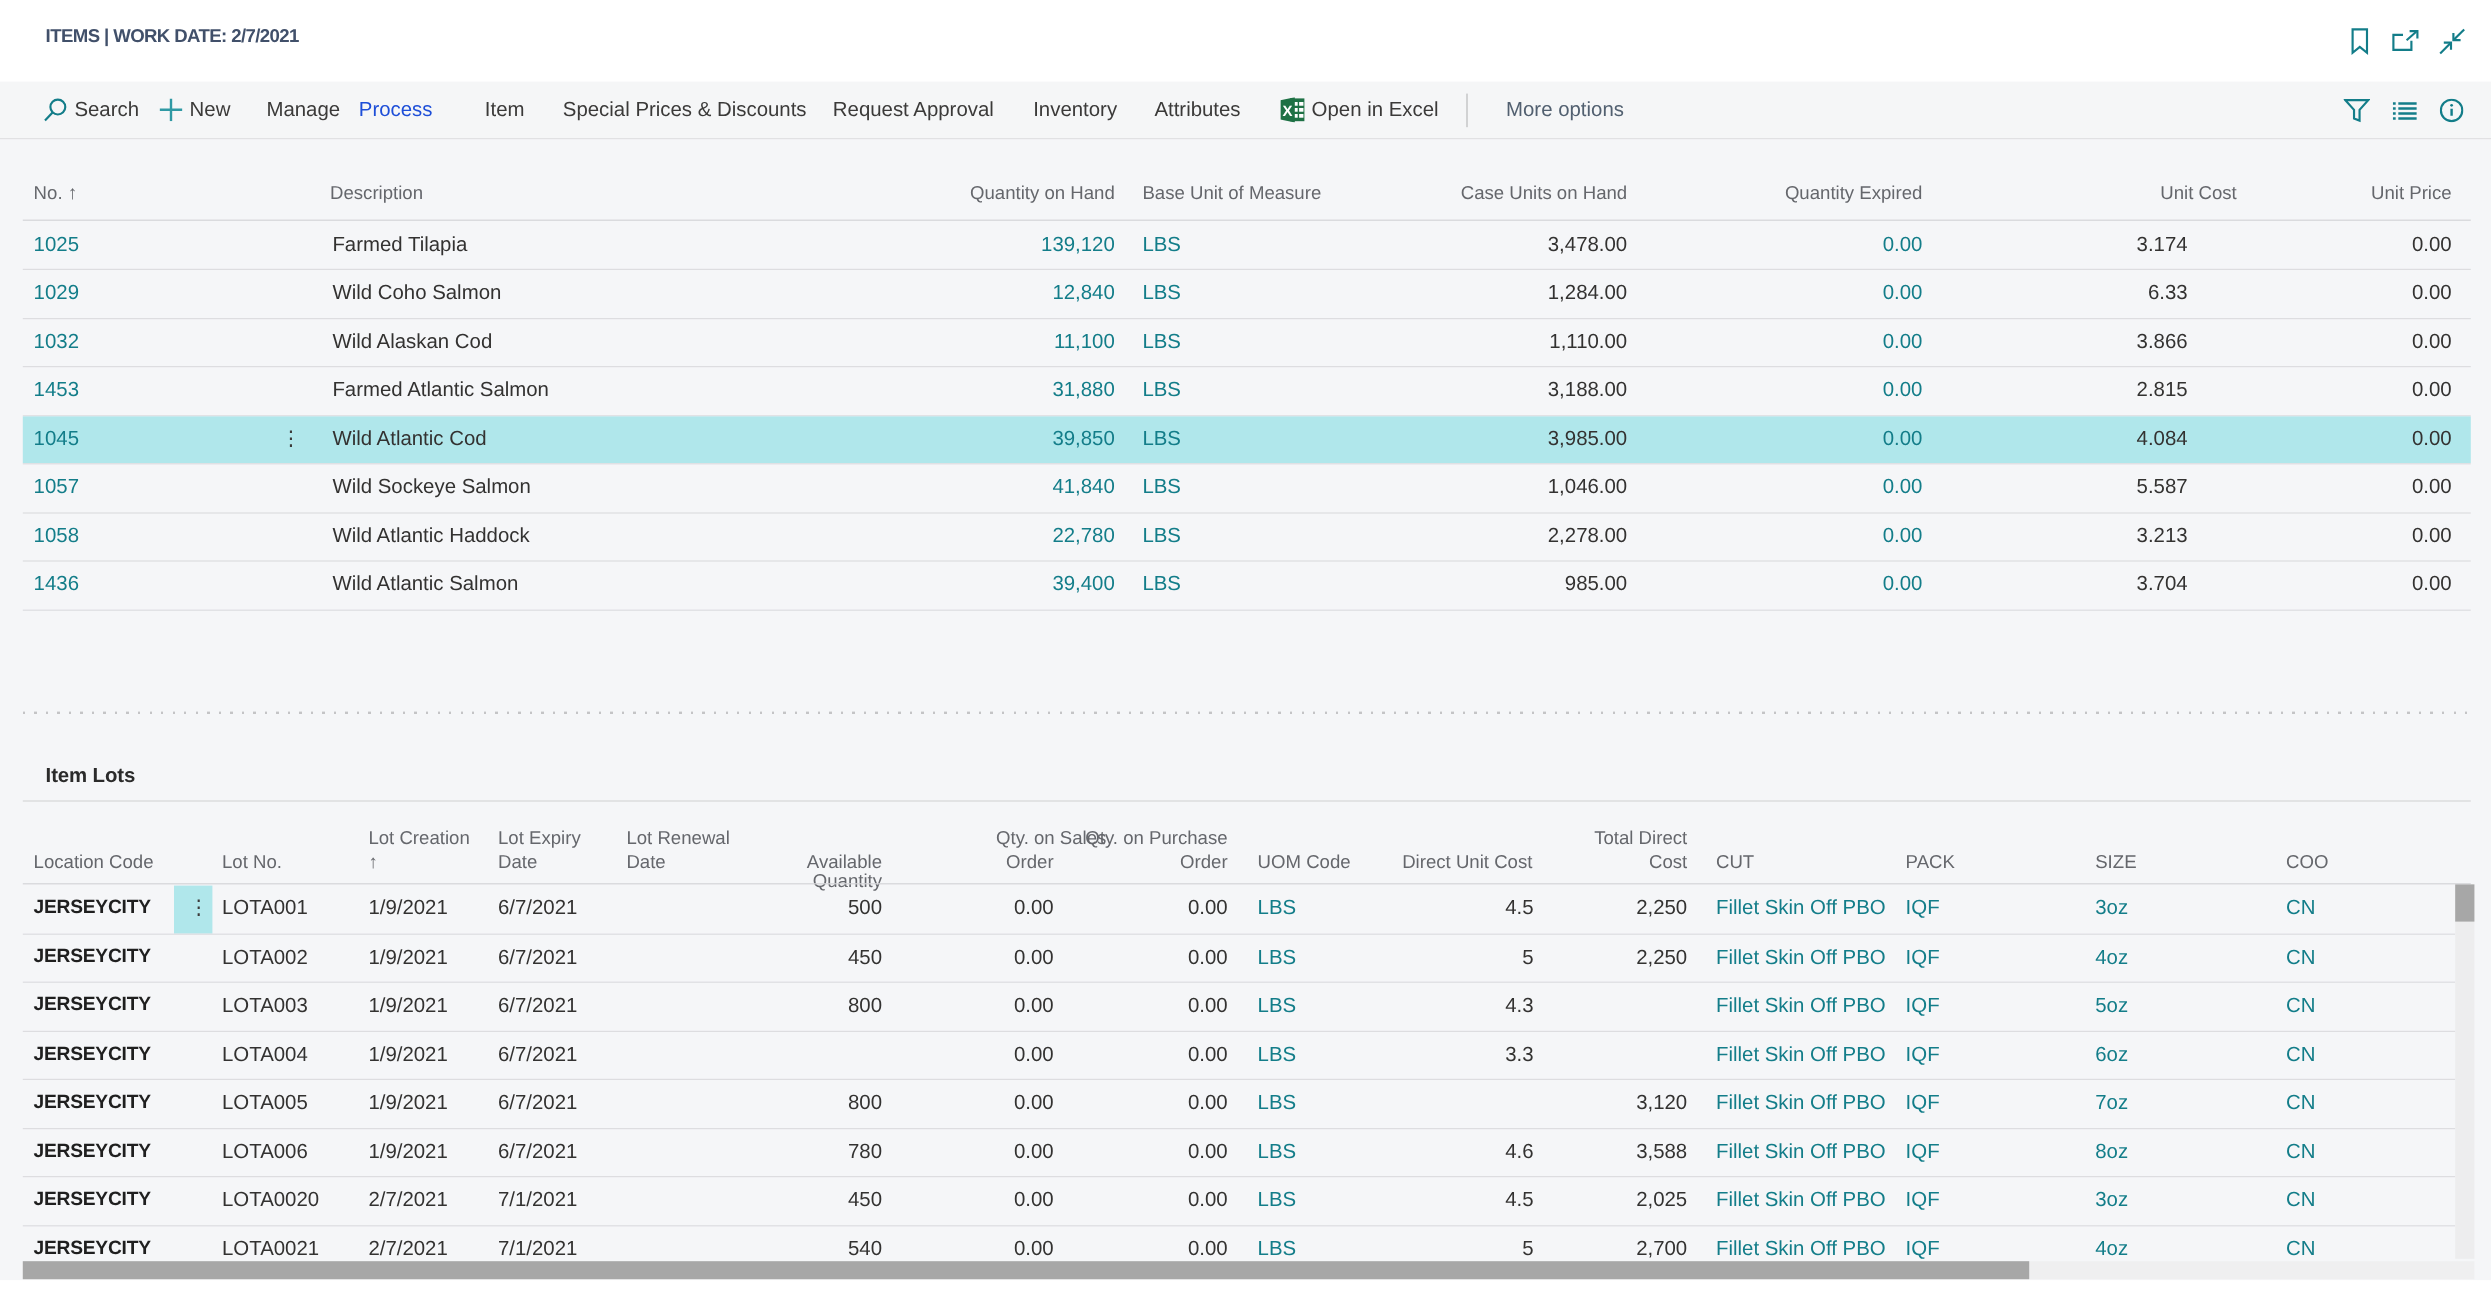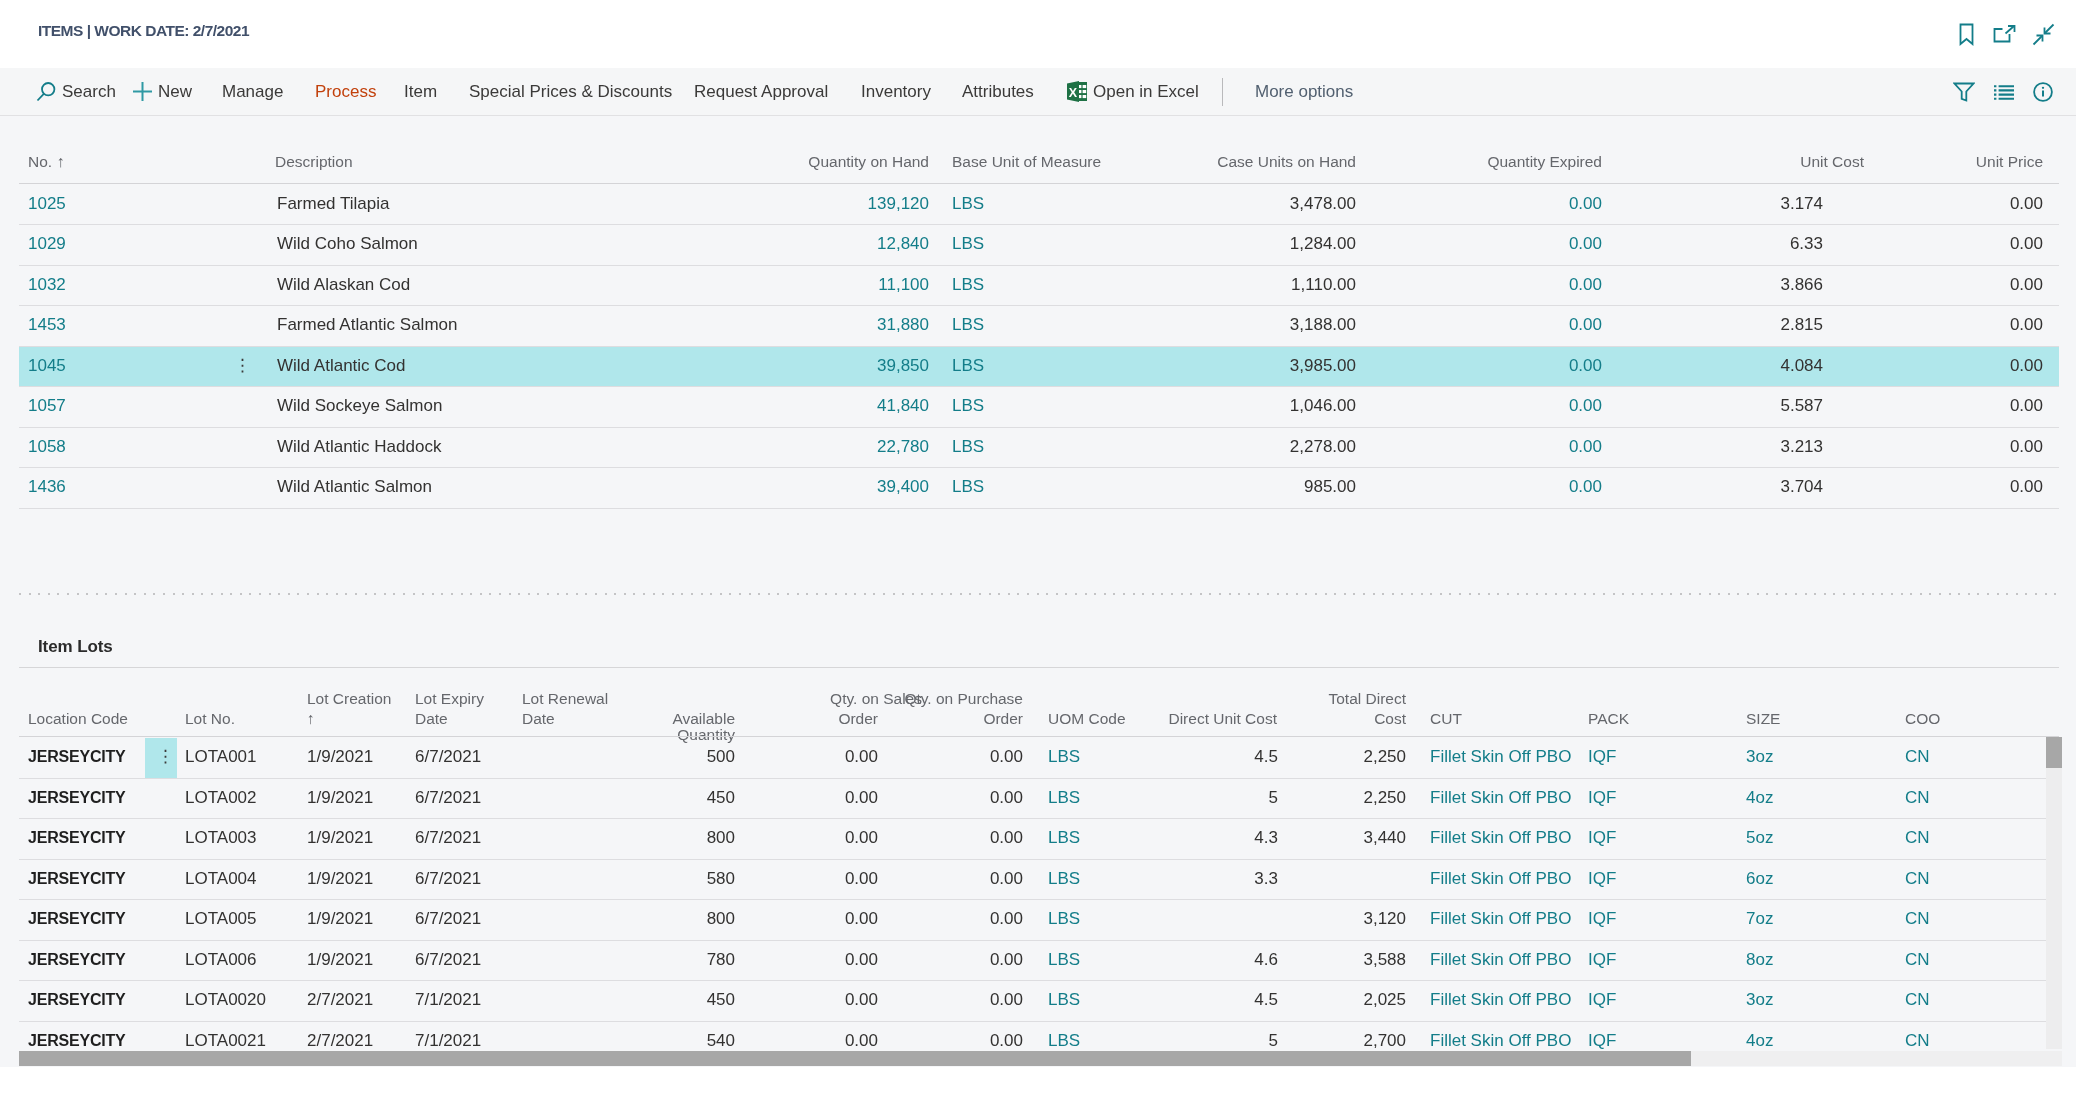"Process" div.abs { color: #c2410c -> #1d4ed8; left: 315px -> 299px }
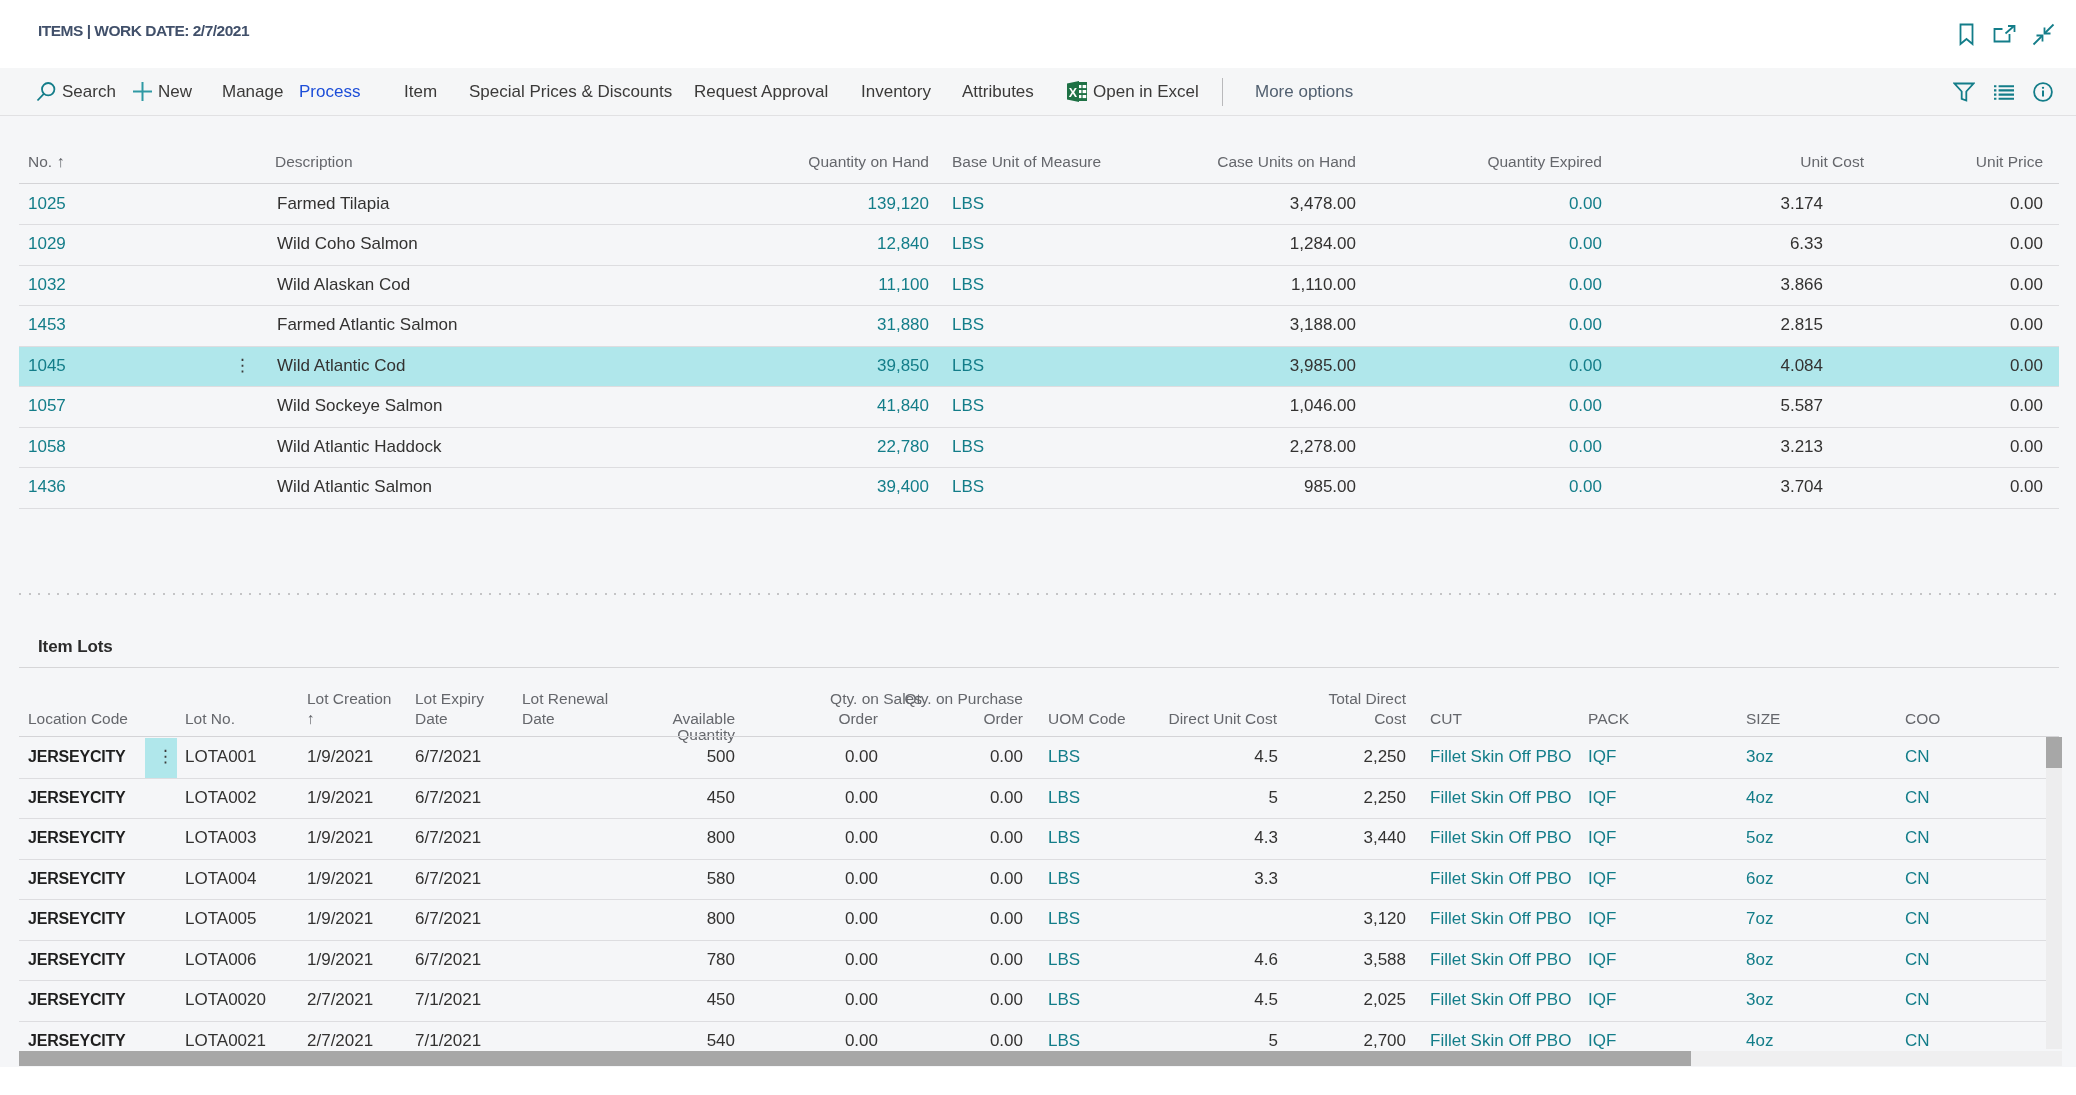"3,440" div.cell { html: <div>3,440</div> -> none }
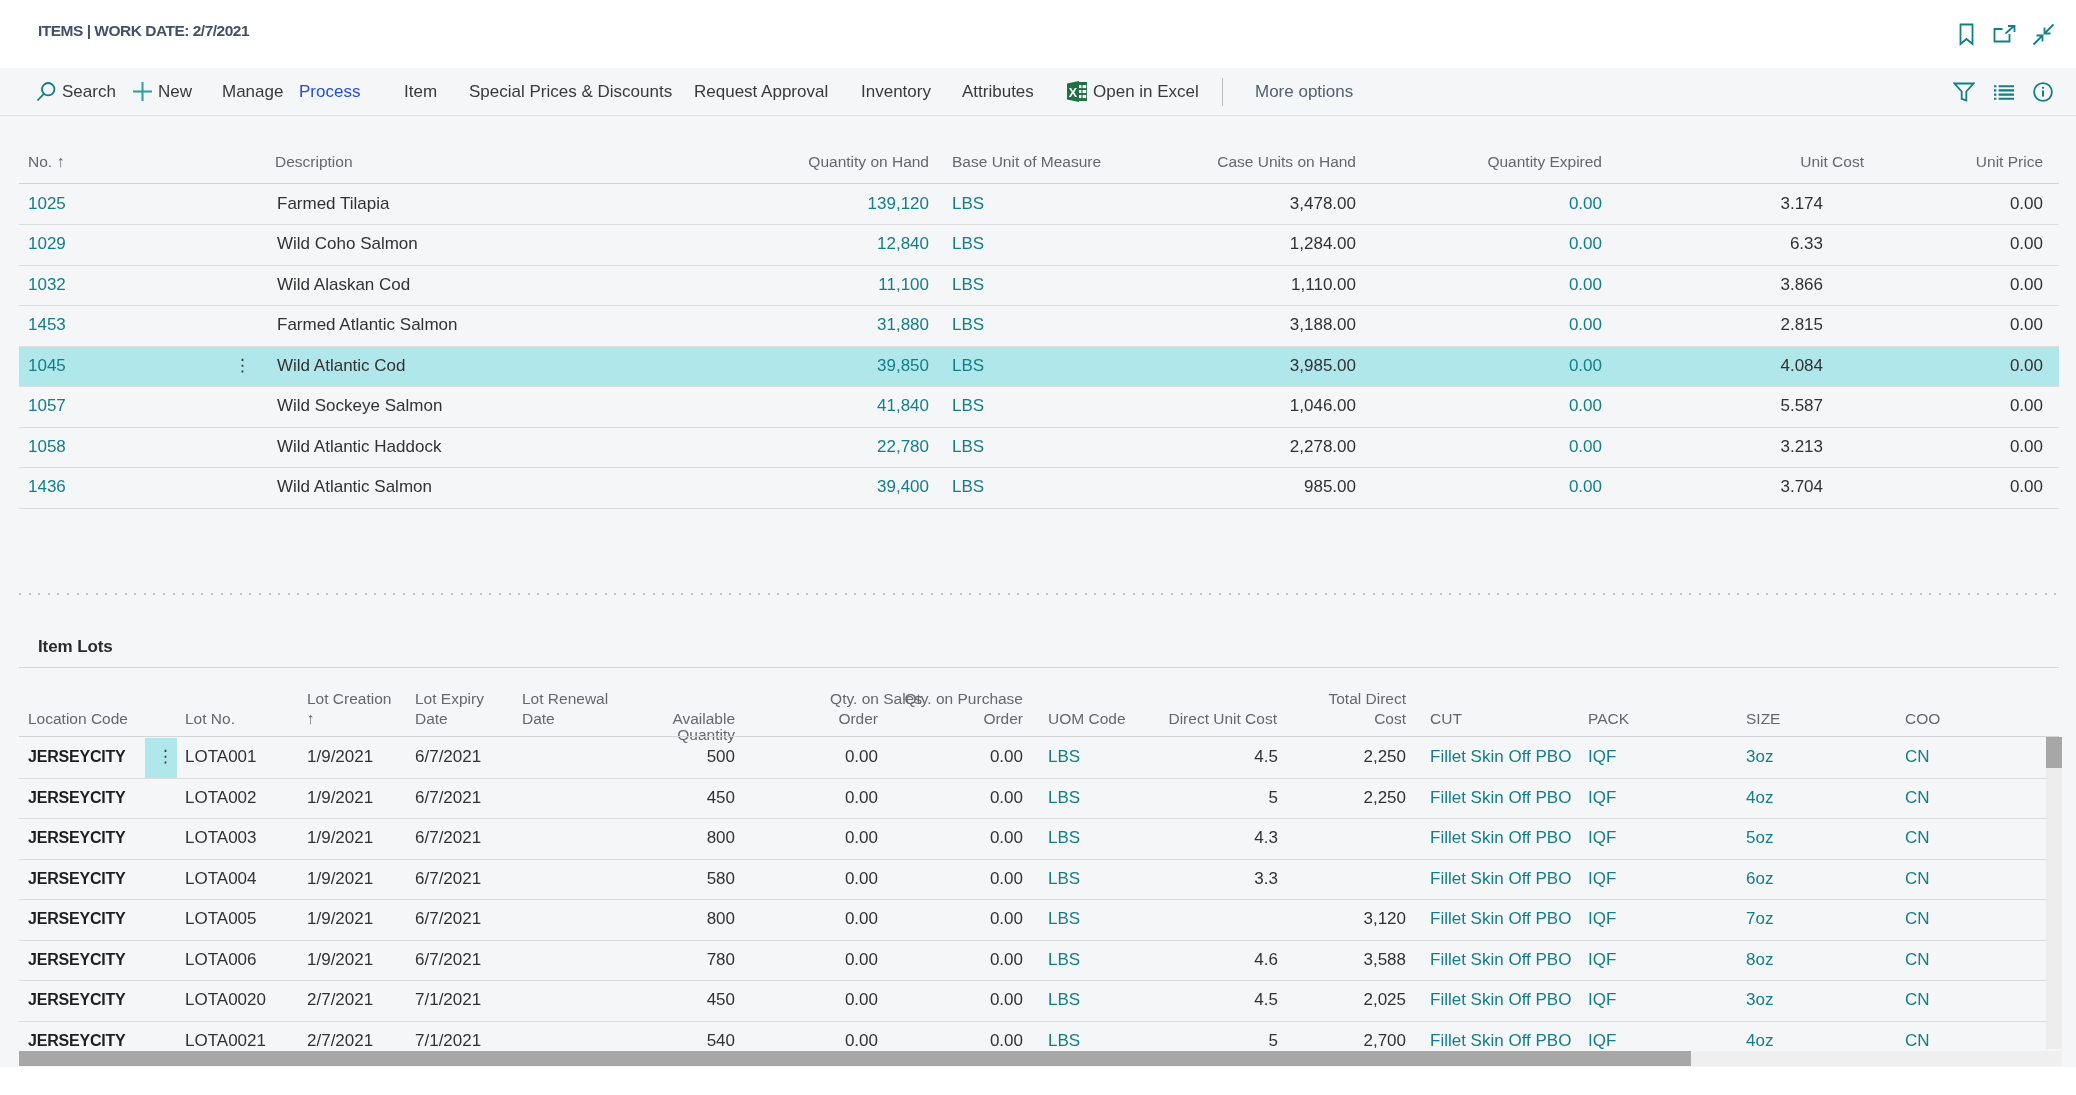"580" div.cell { html: <div>580</div> -> none }
